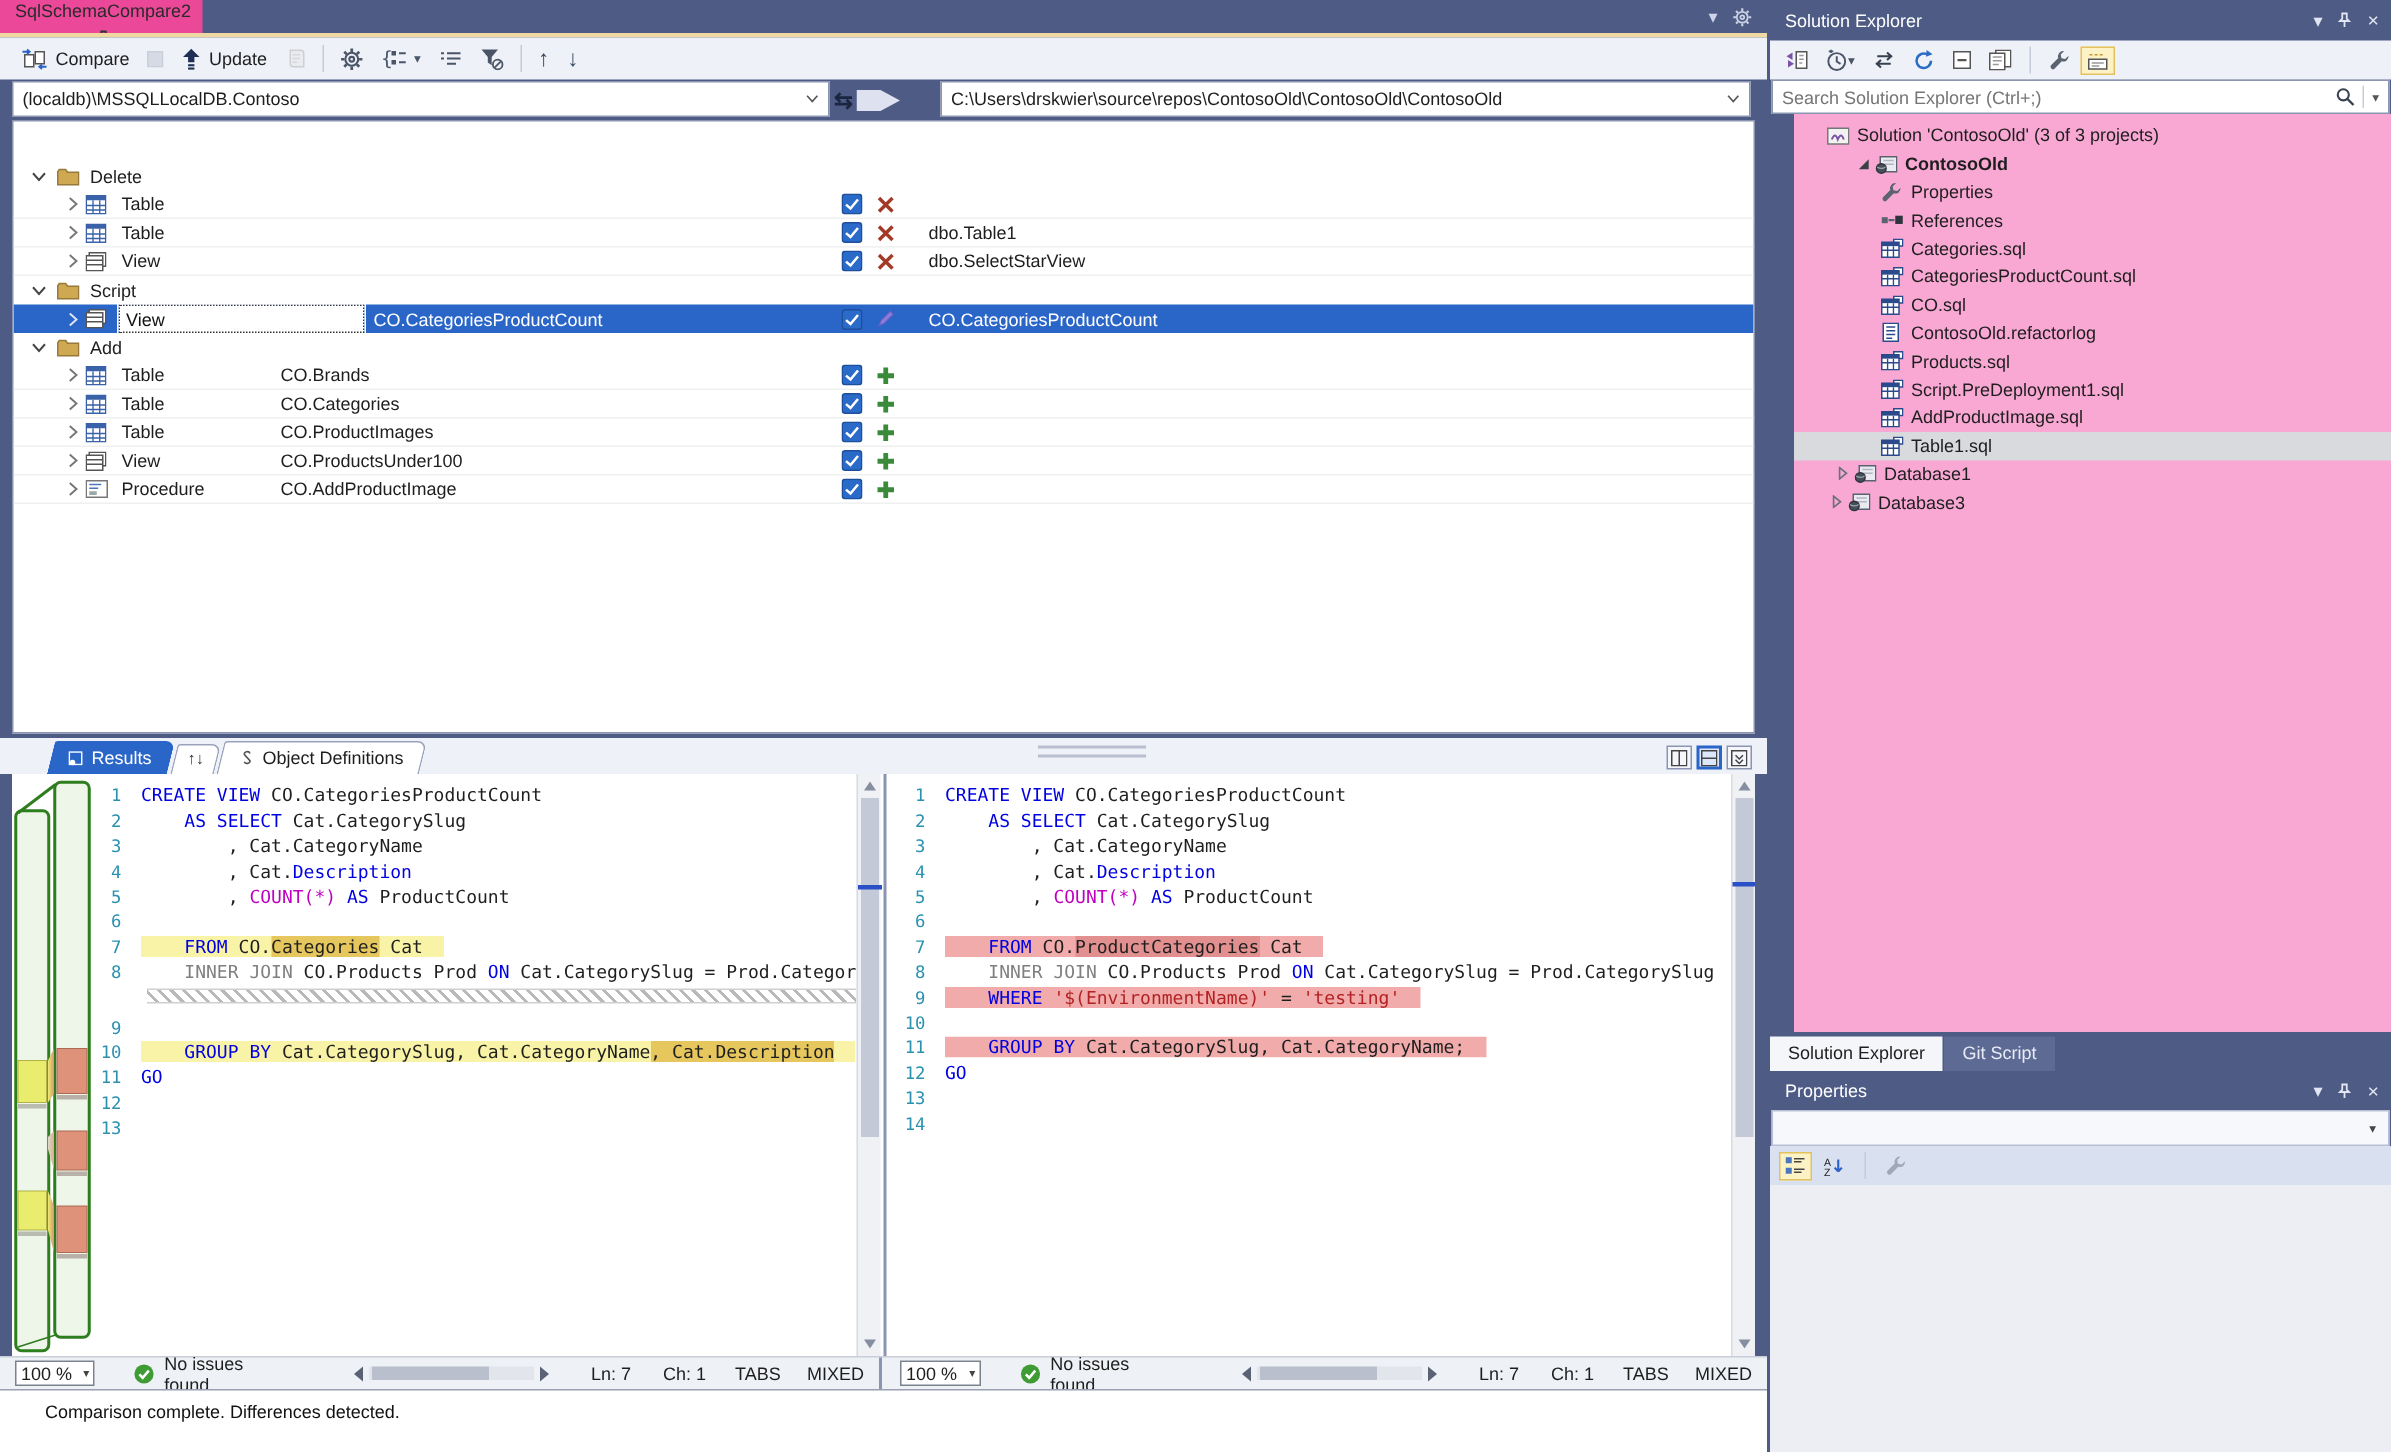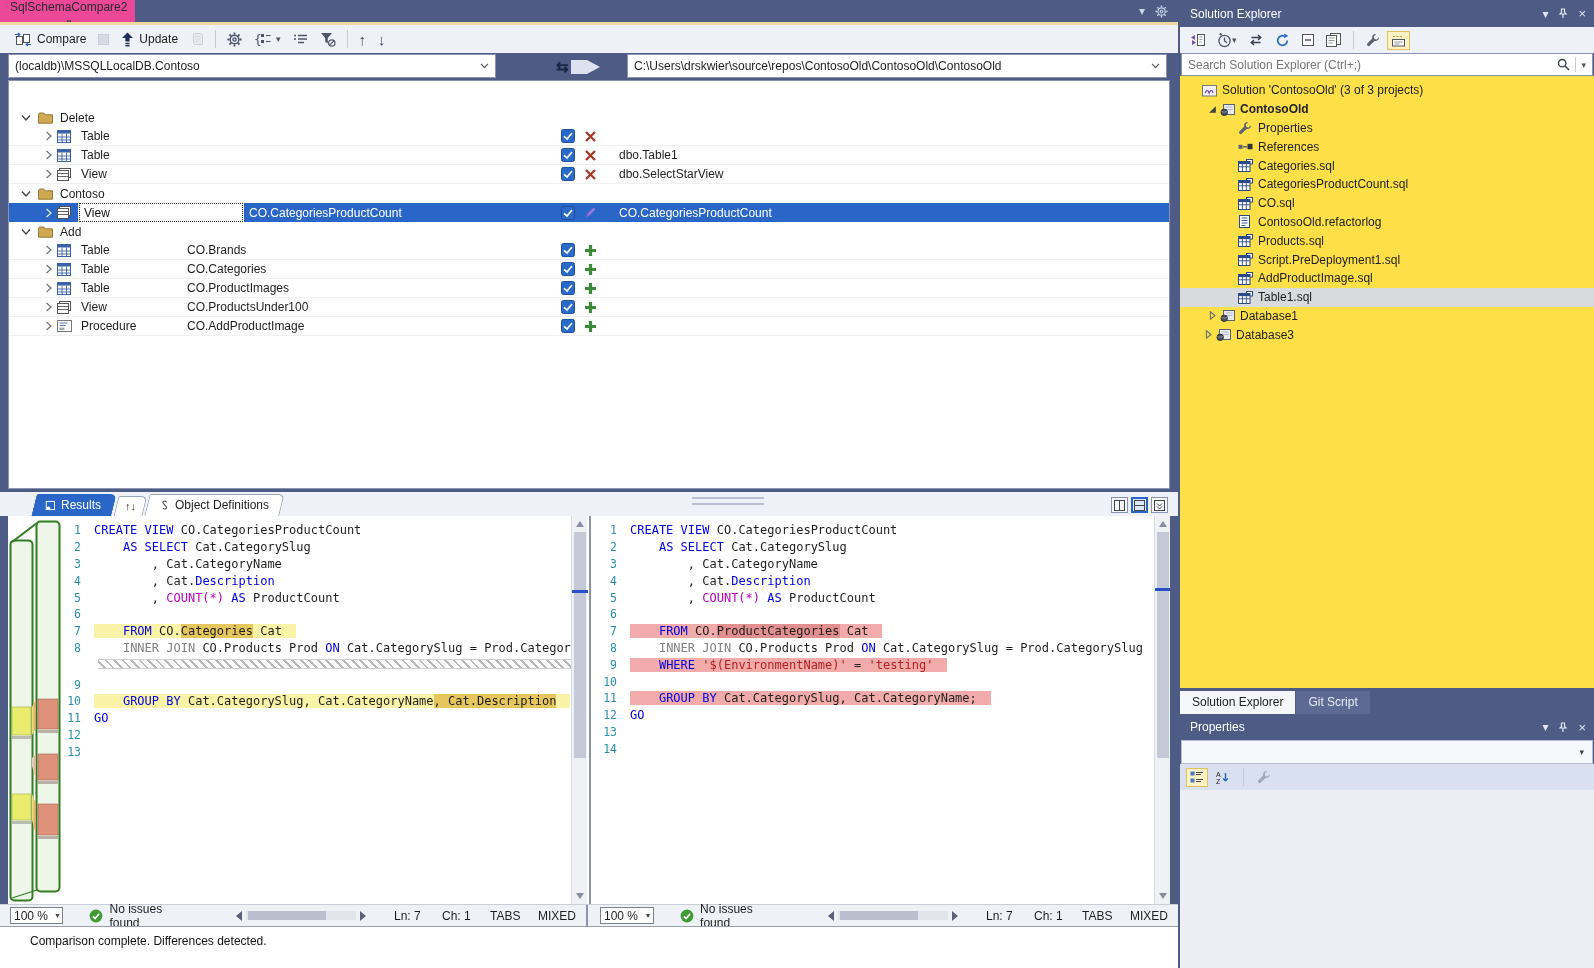"(localdb)\MSSQLLocalDB.Contoso" div.combo { width: 488px -> 545px }
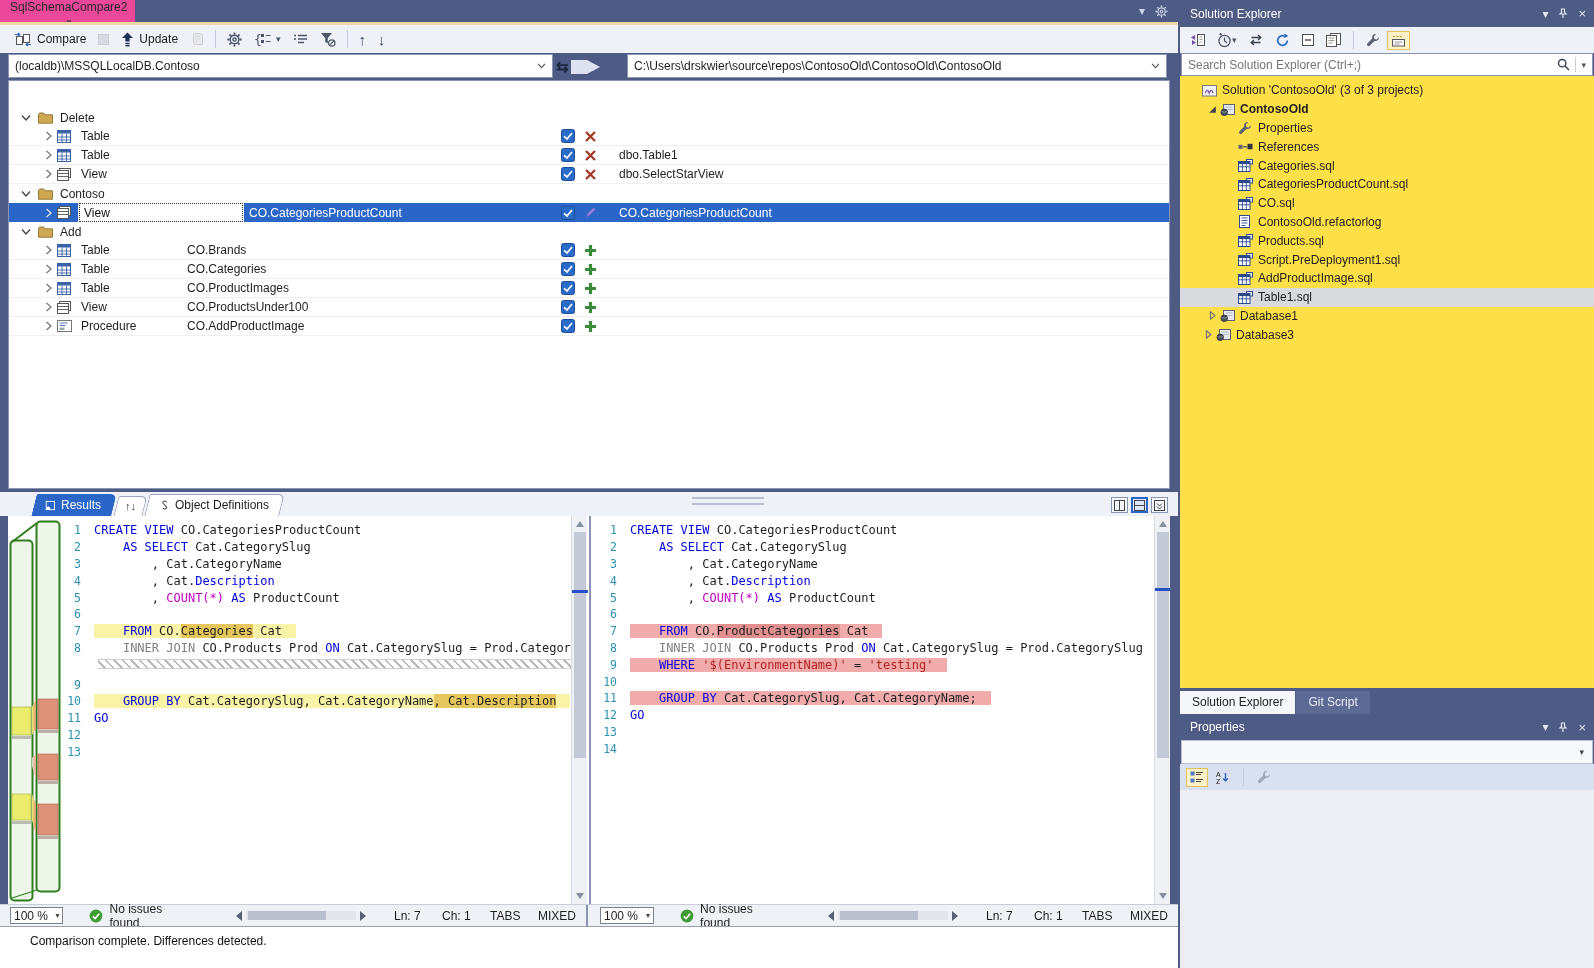"Solution 'ContosoOld' (3 of 3" .setree { background: #fde047 -> #f9a8d4; margin-left: none -> 16px }
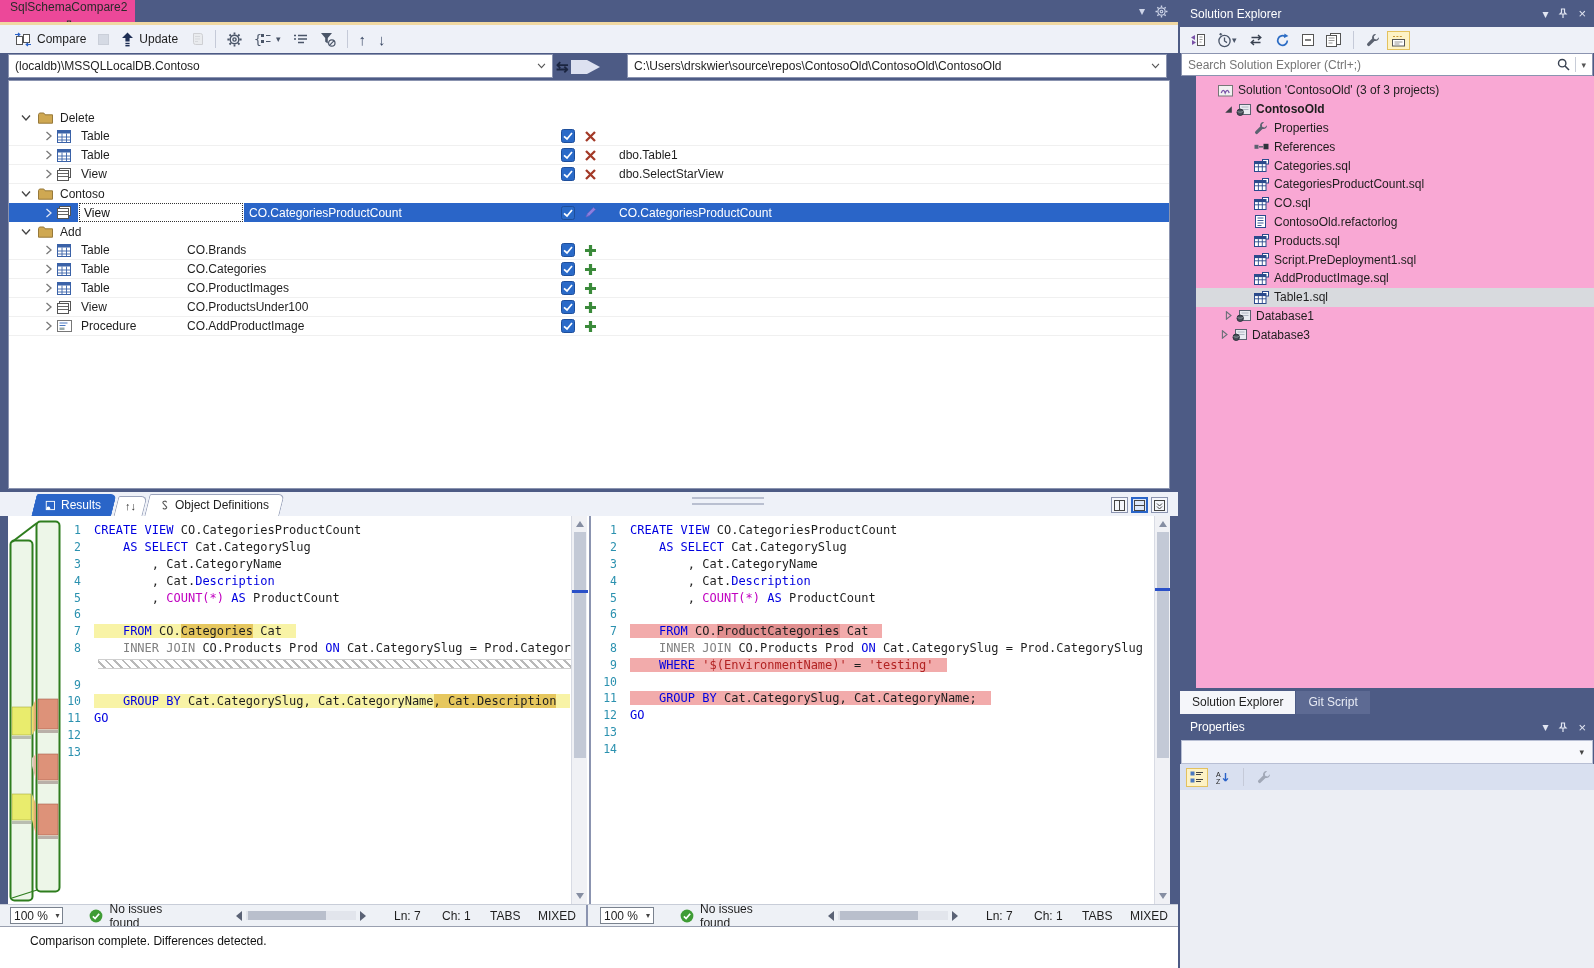"ContosoOld" div.titem { padding-left: 24px -> 38px }
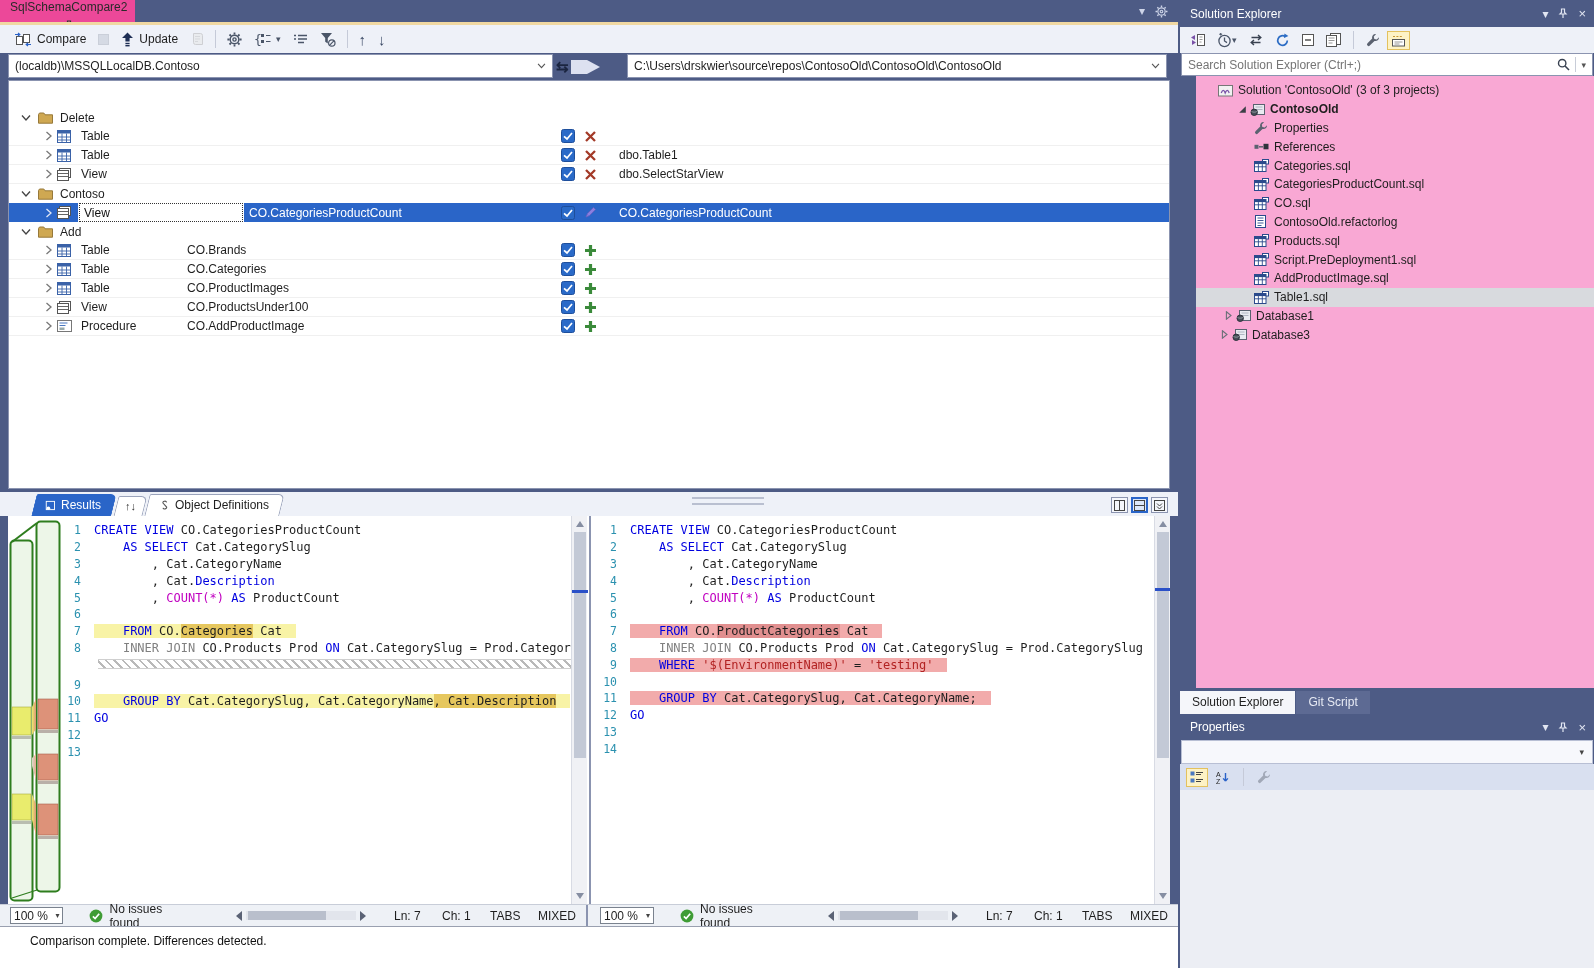"Contoso" span.lbl { text: Contoso -> Script }
